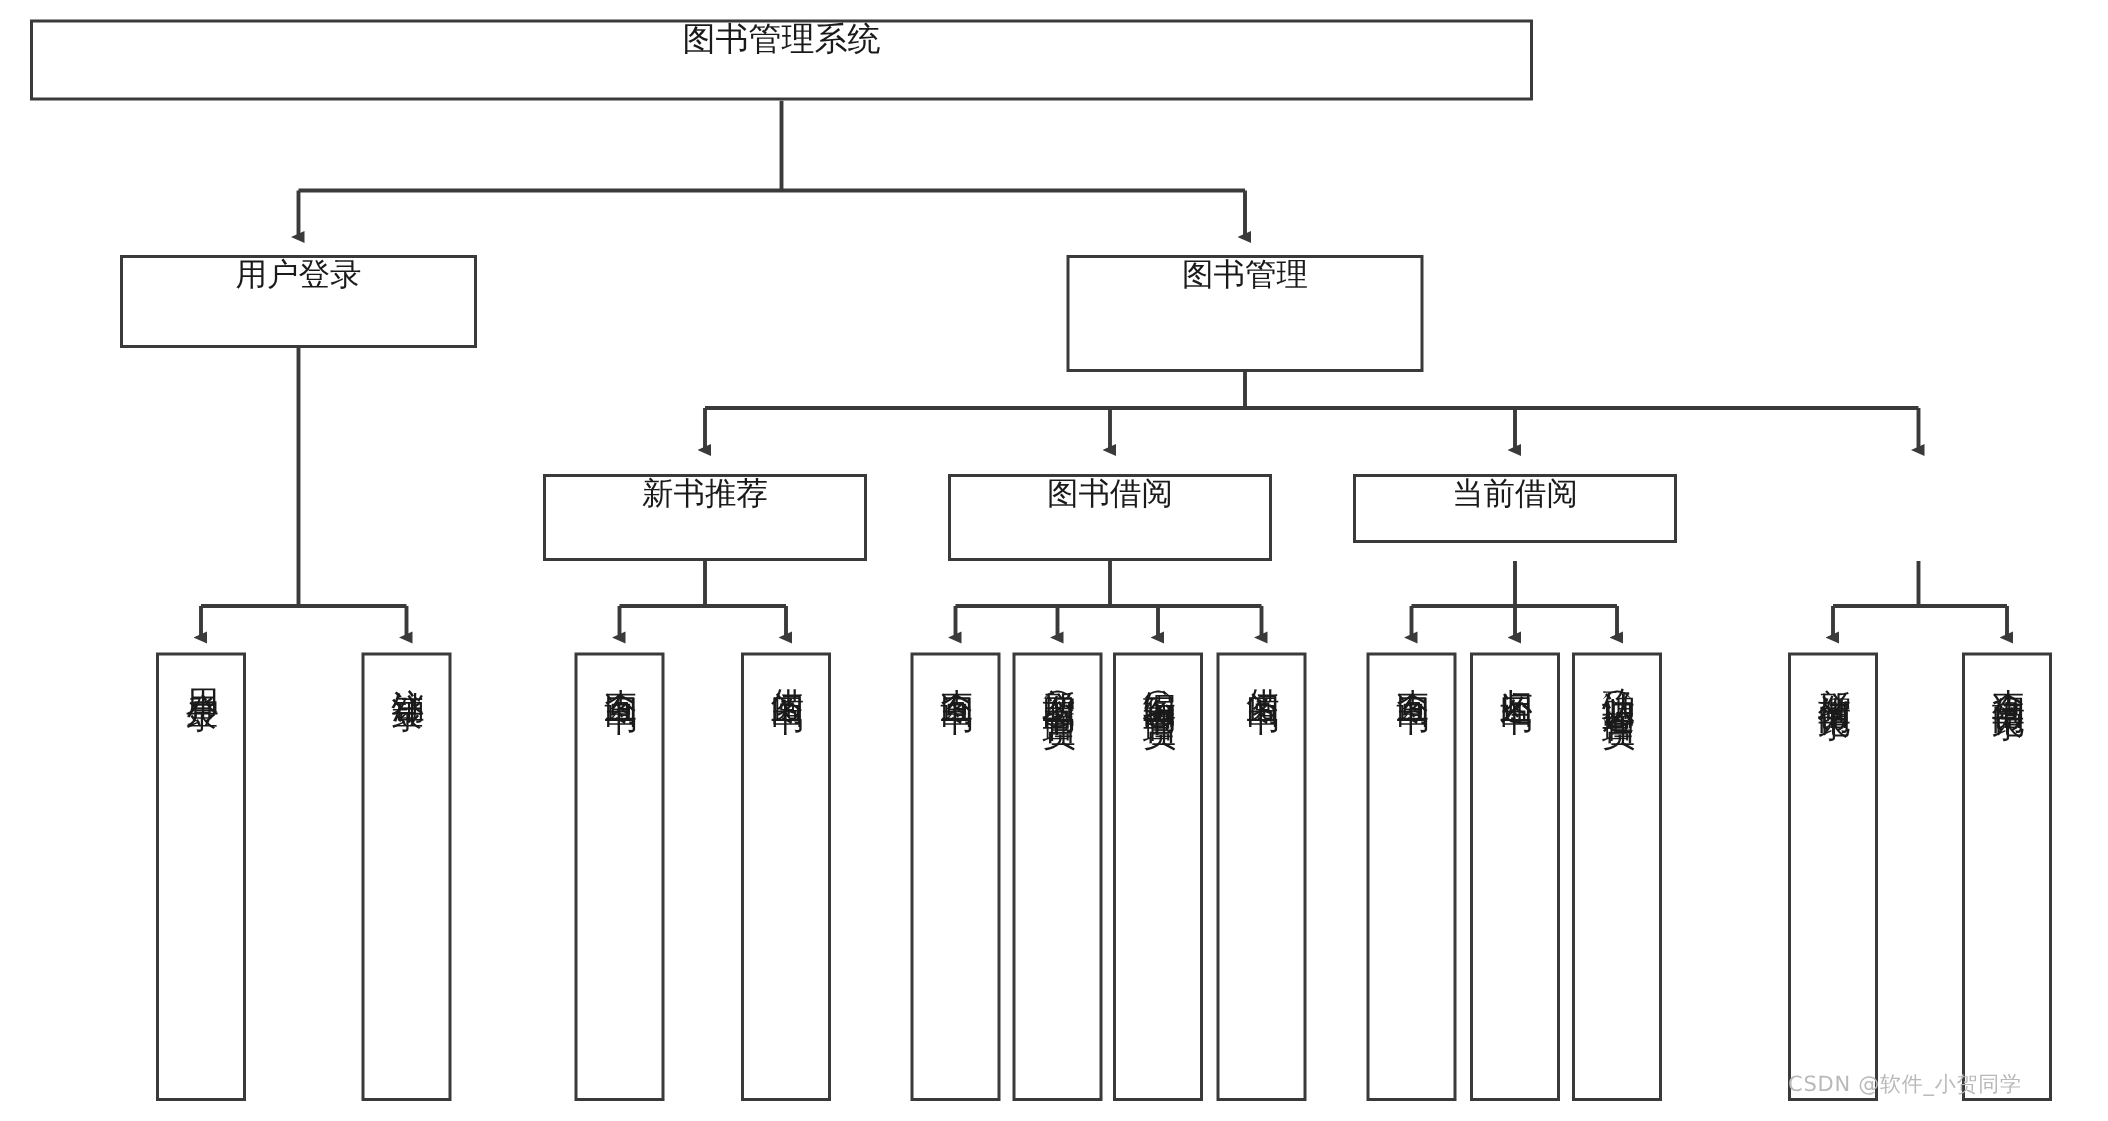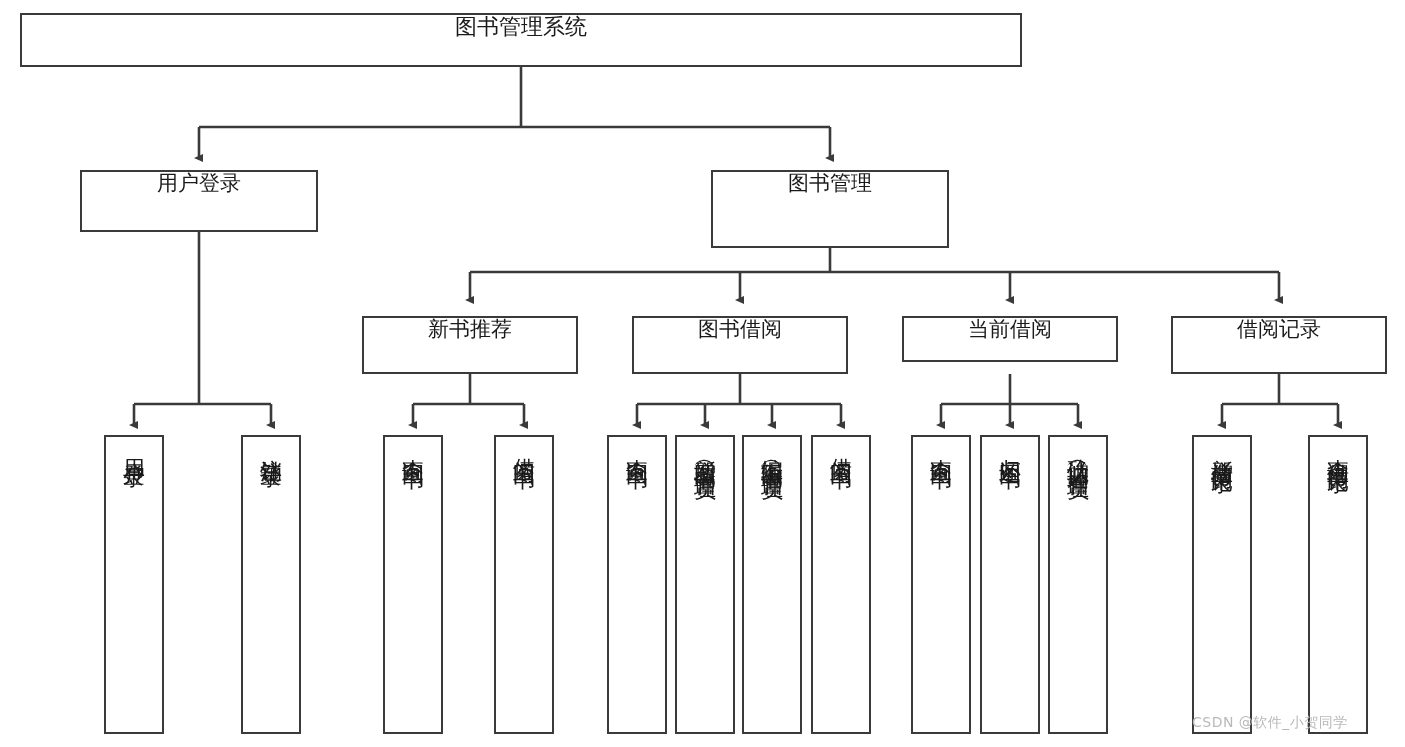"借阅记录" div.node { html: <div> <span>借阅记录</span> </div> -> none }
